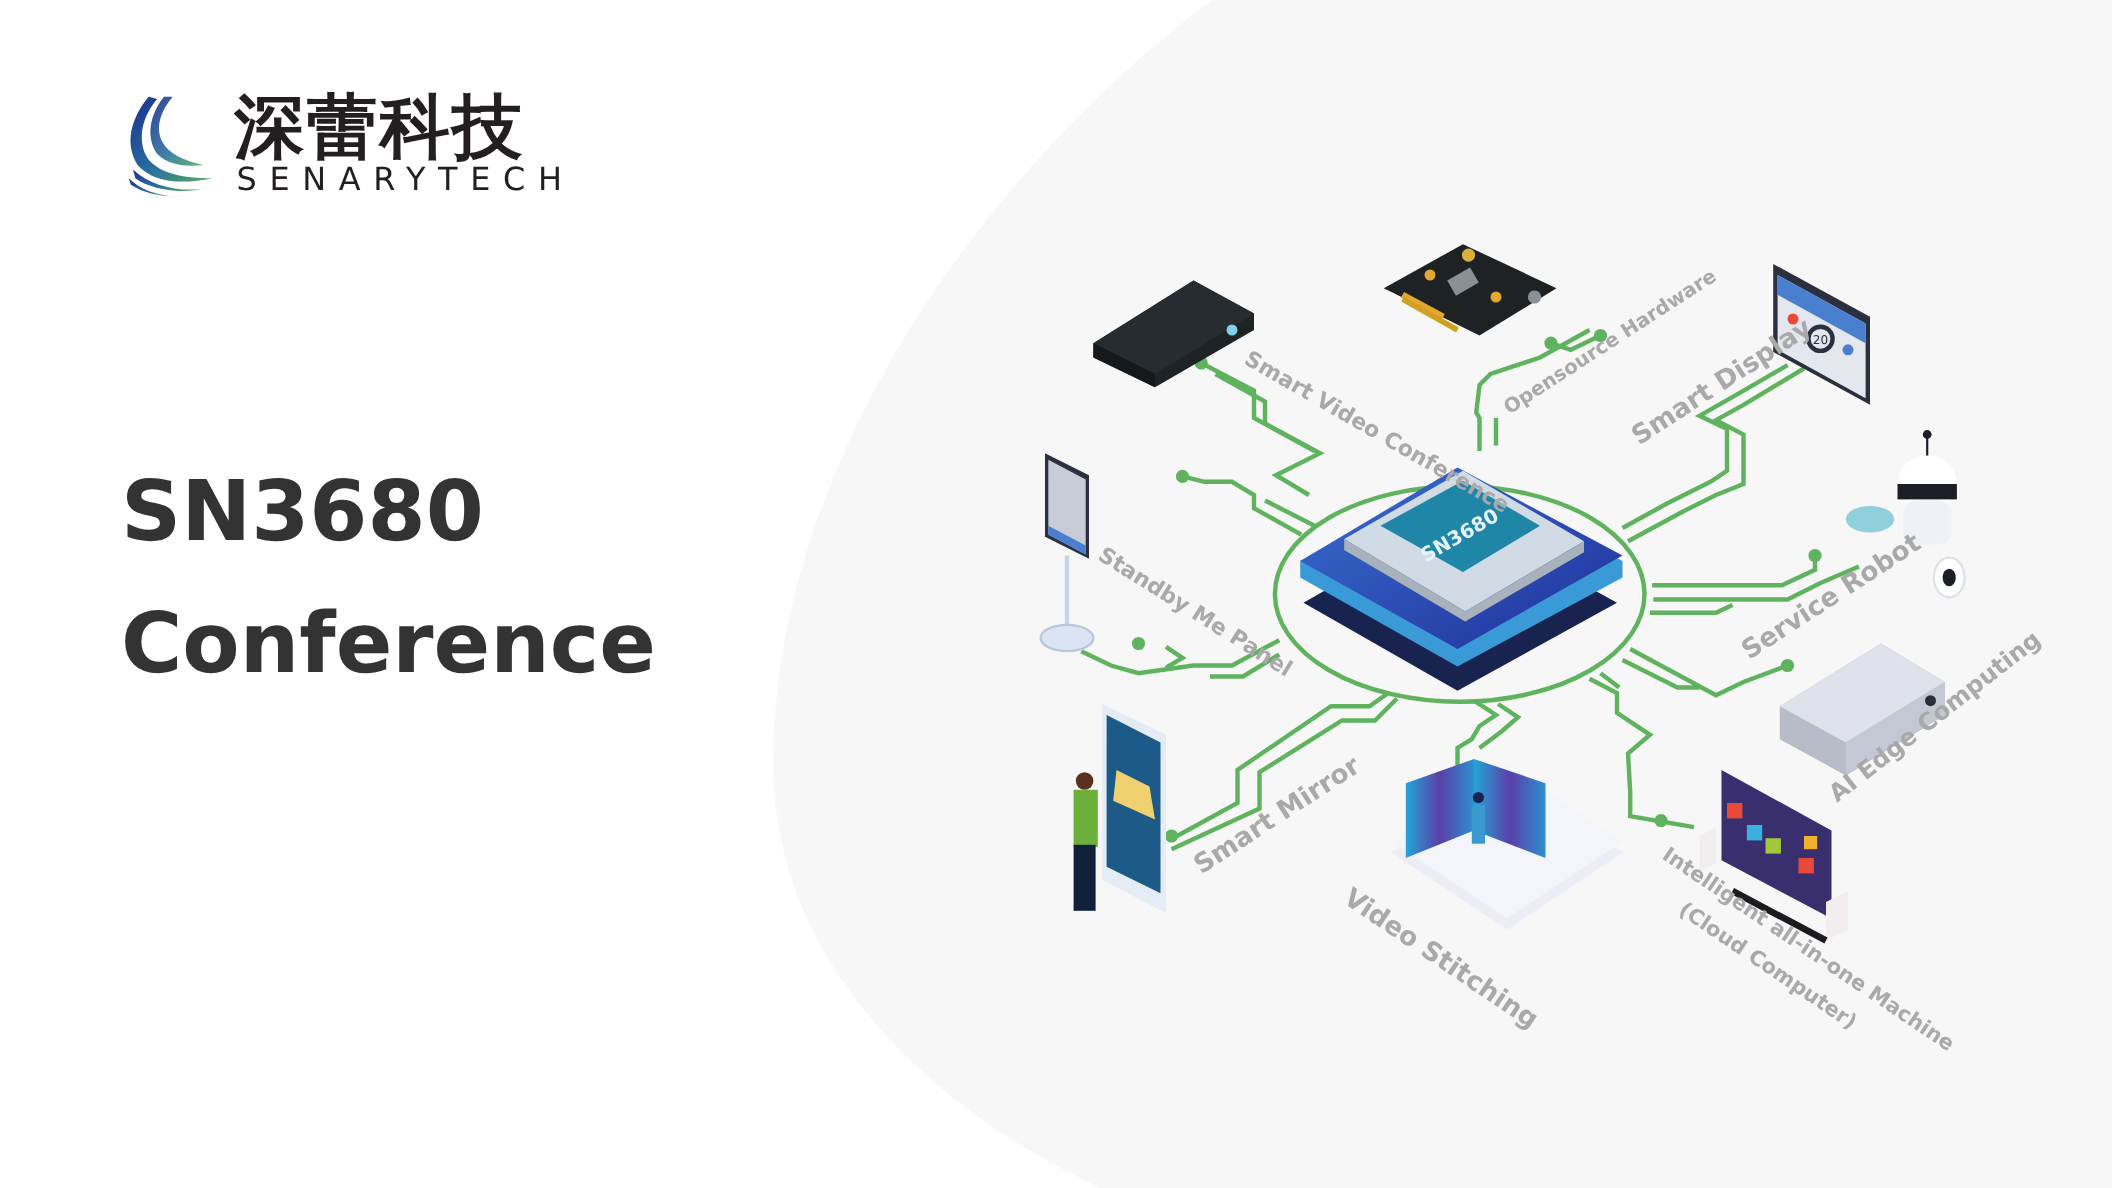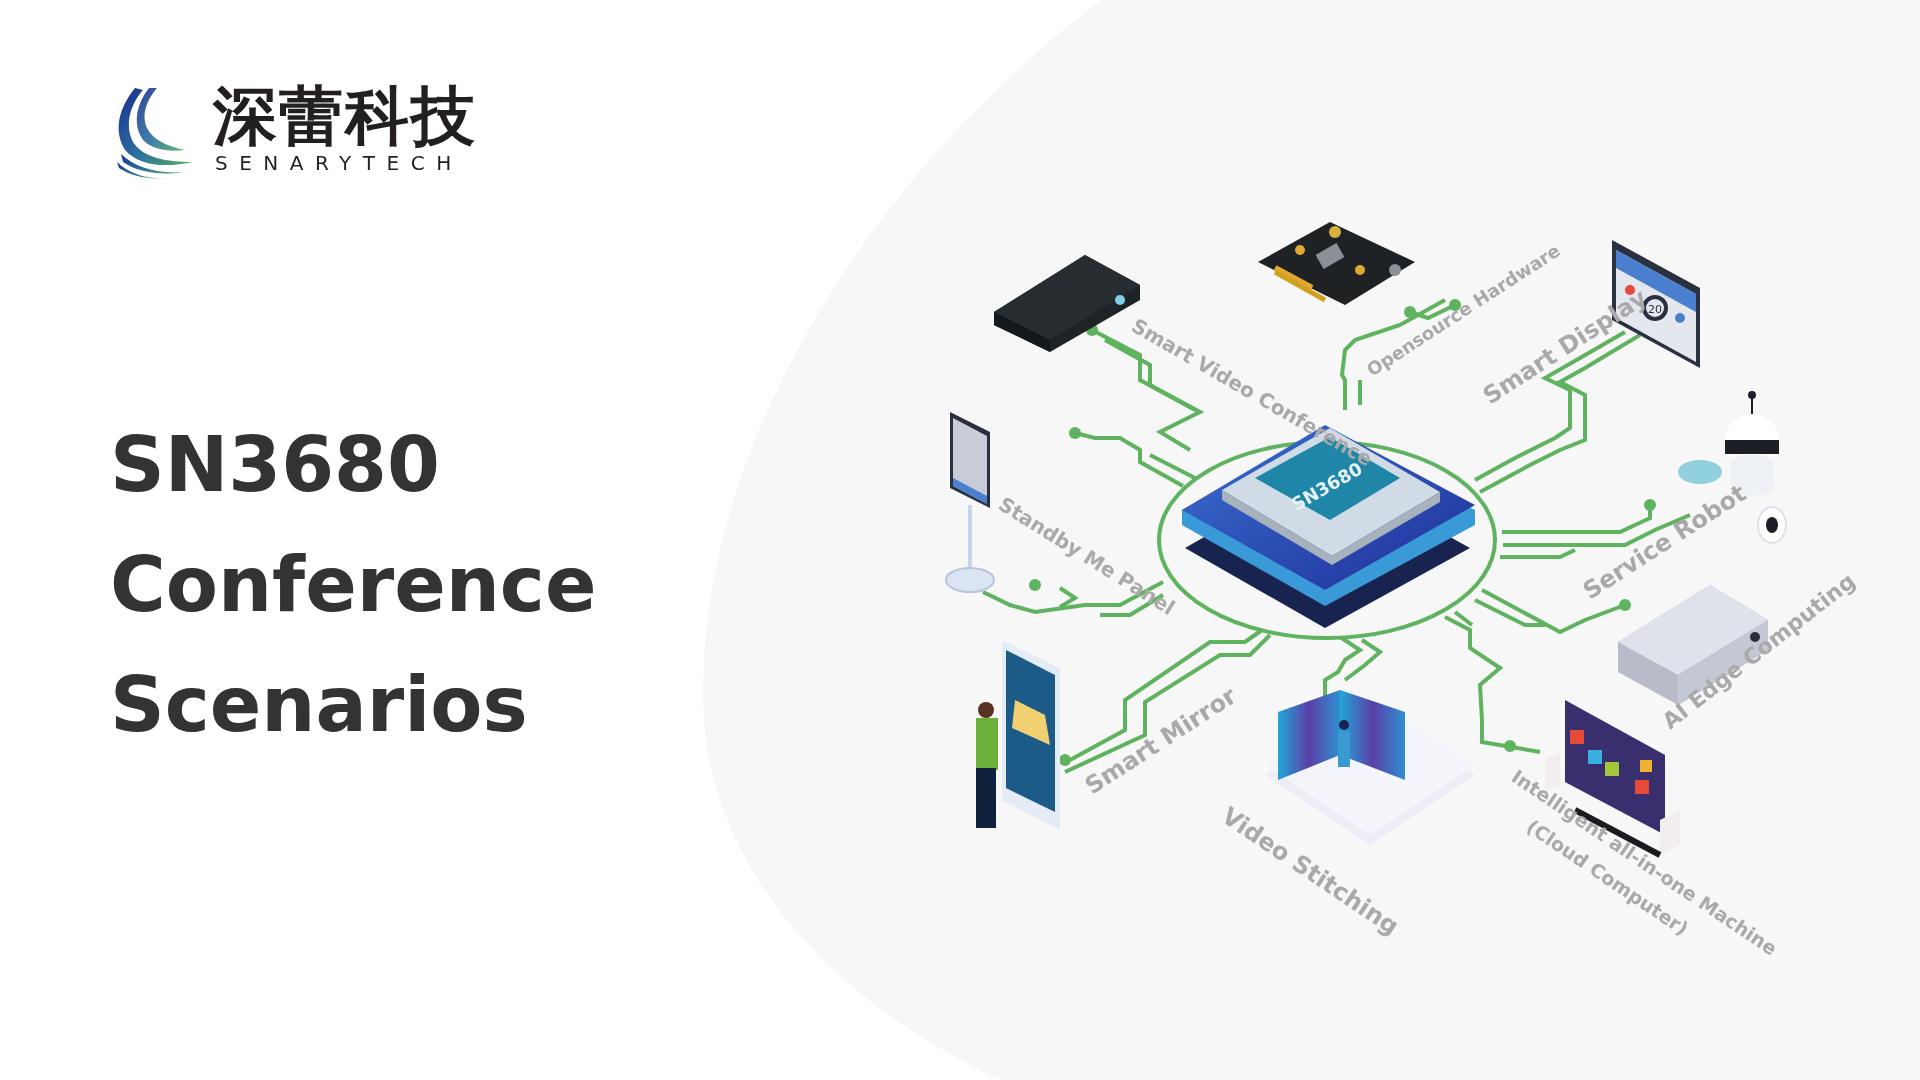"SENARYTECH" .logo-en { font-size: 20px -> 29px }
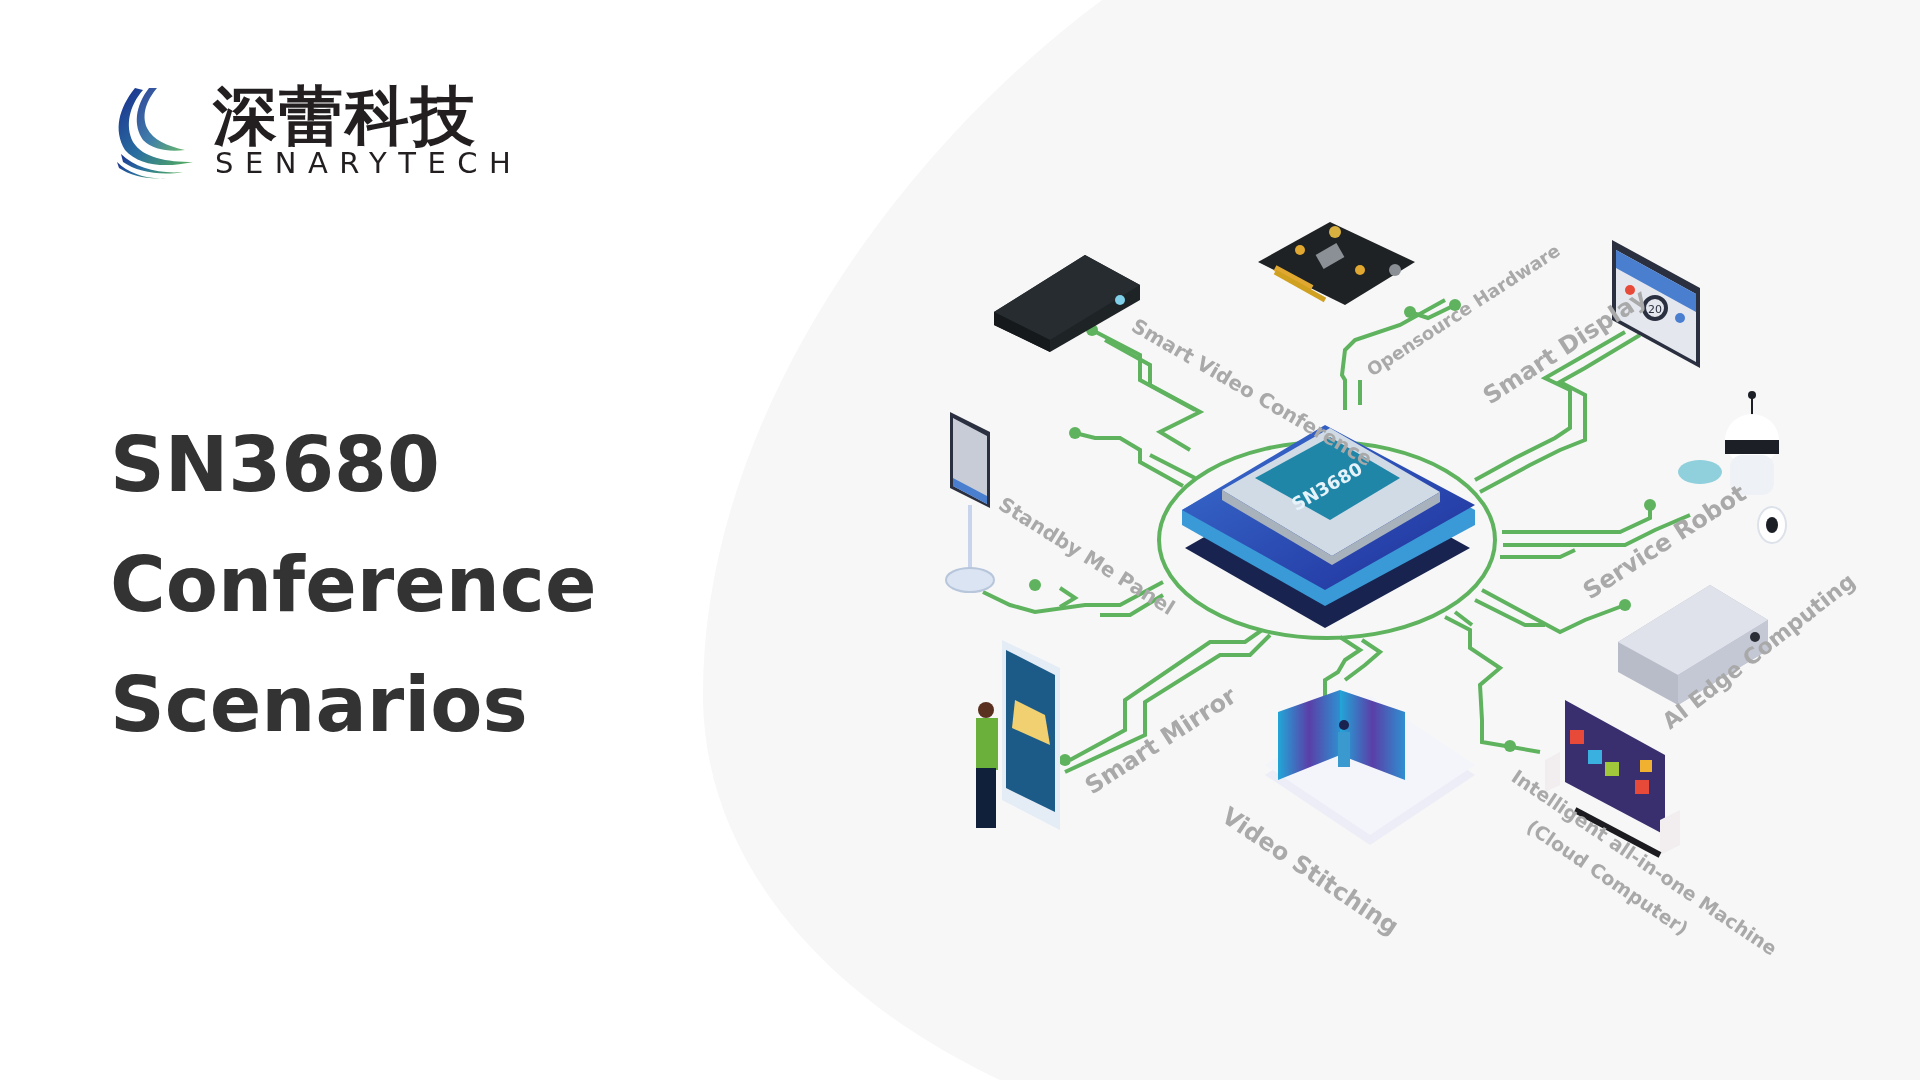"Scenarios" span { html: <span>Scenarios</span> -> none }
